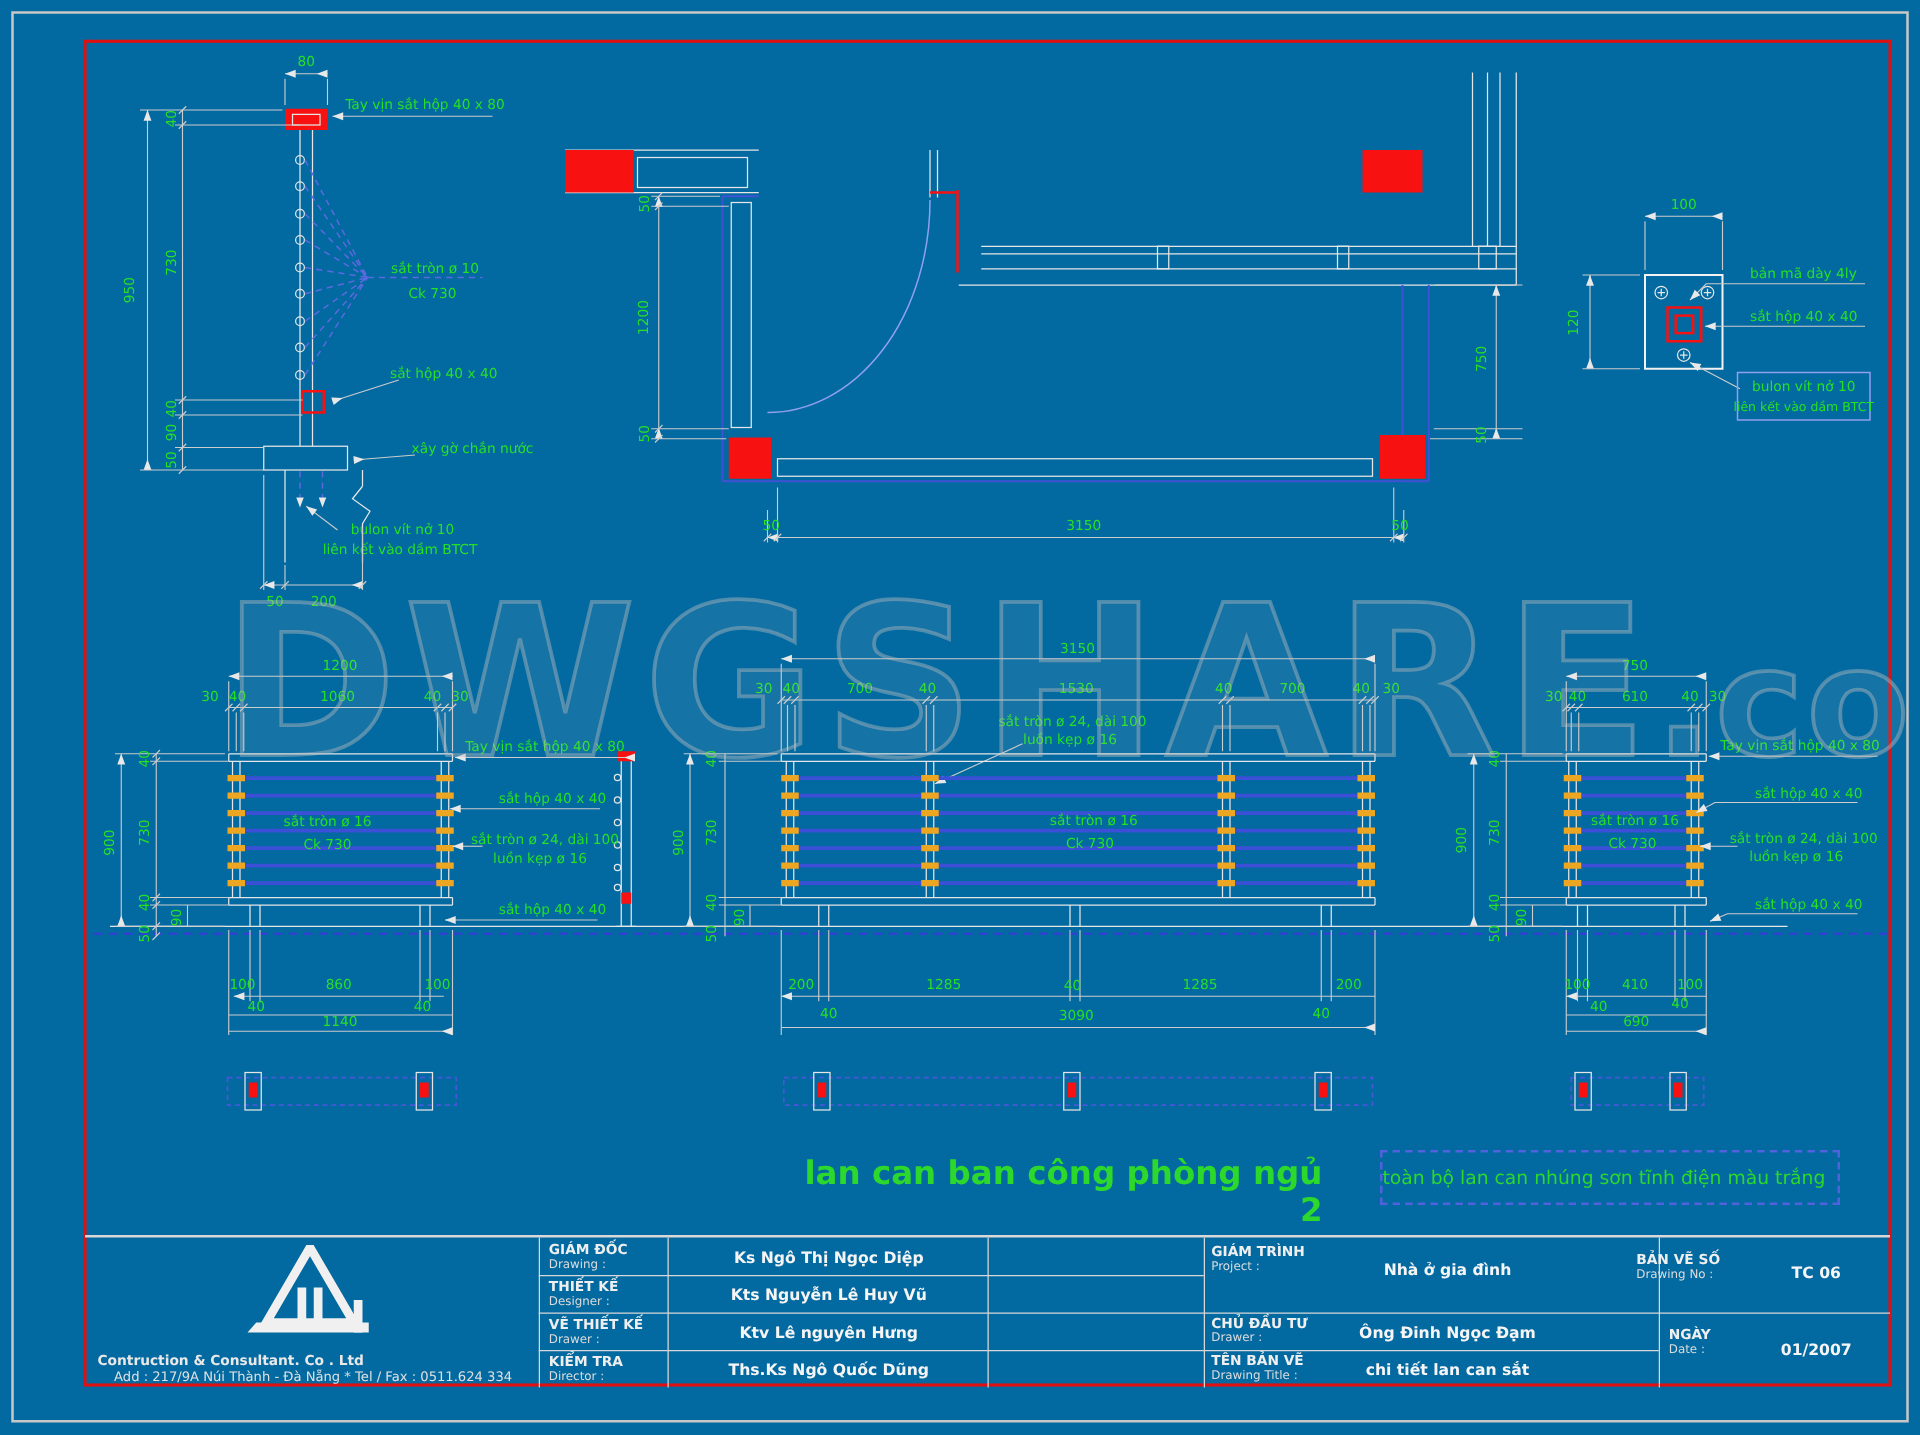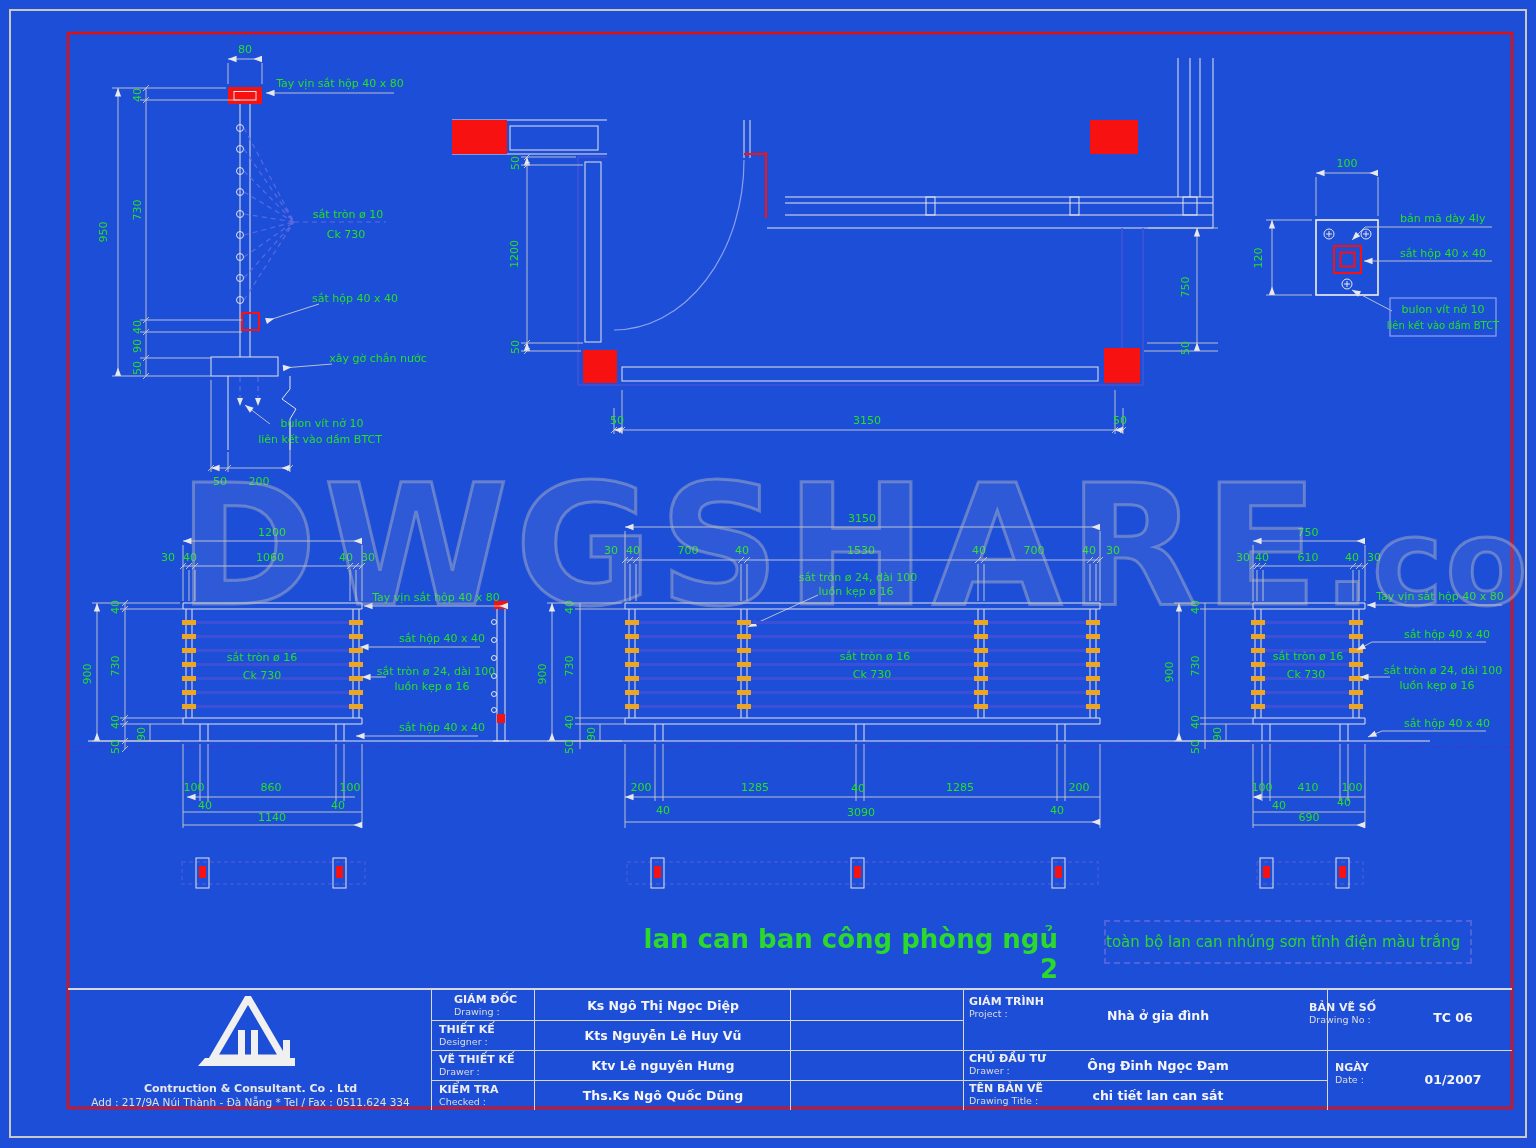"80" #sheet { background: #1d4ed8 -> #0369a1 }
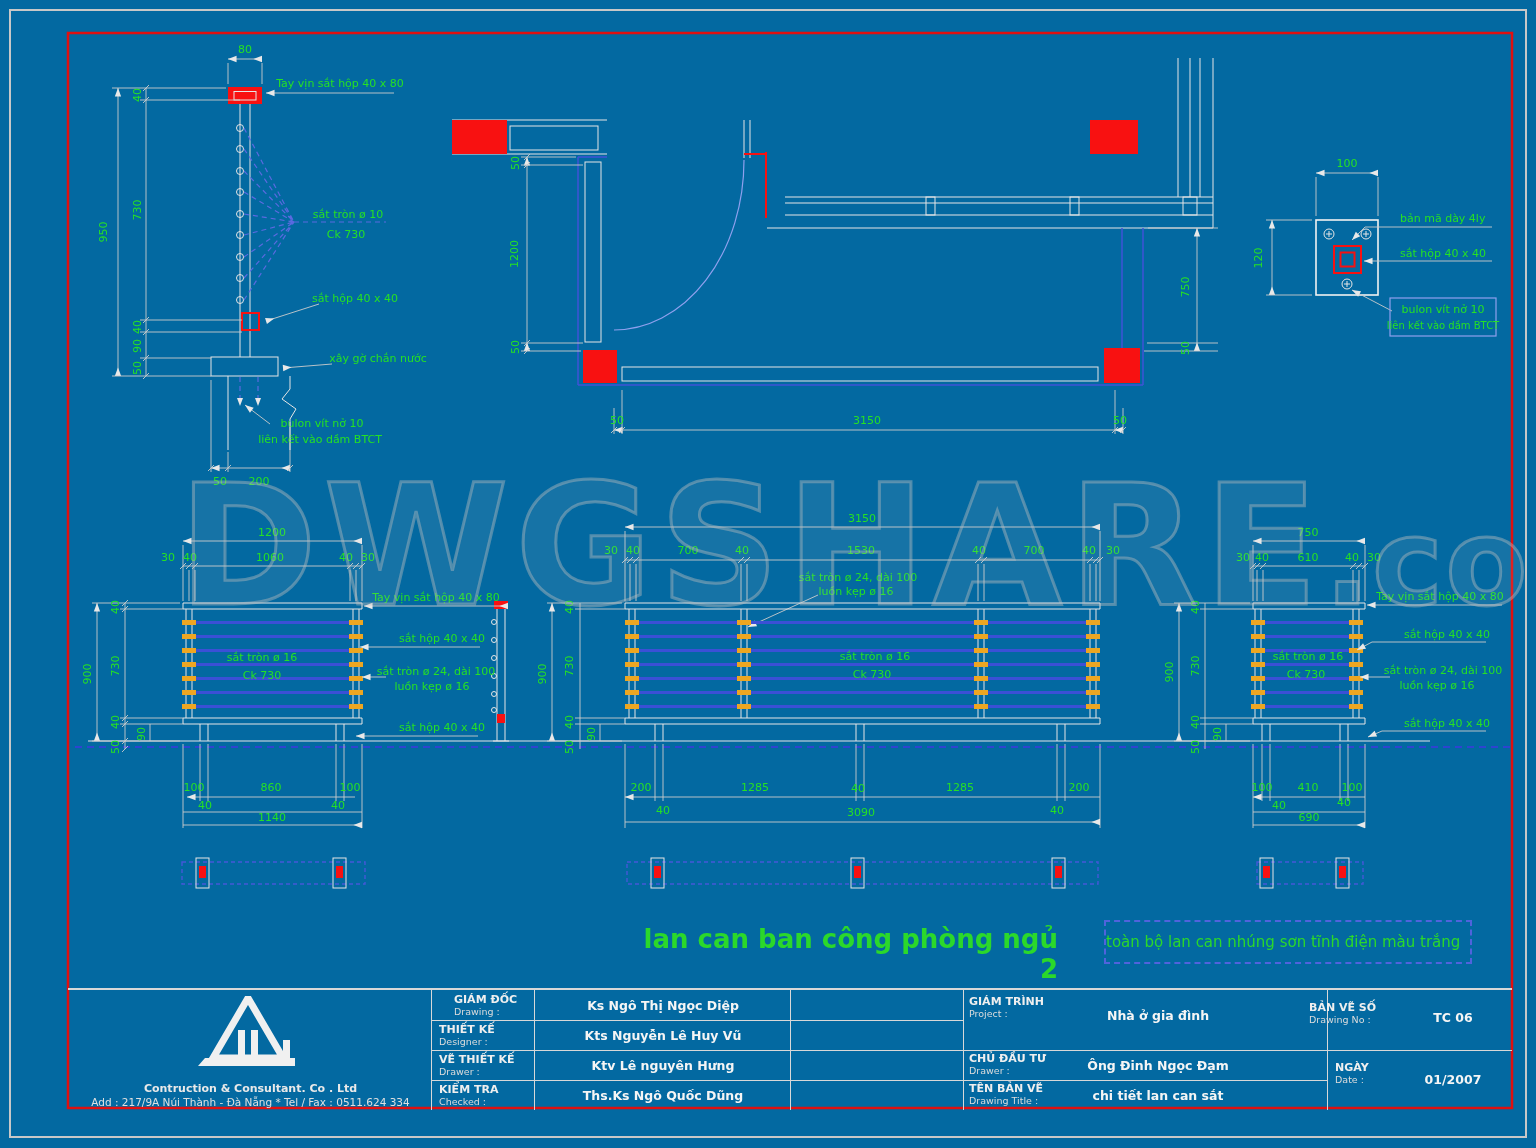"GIÁM ĐỐC" div.lab { left: 386px -> 371px }
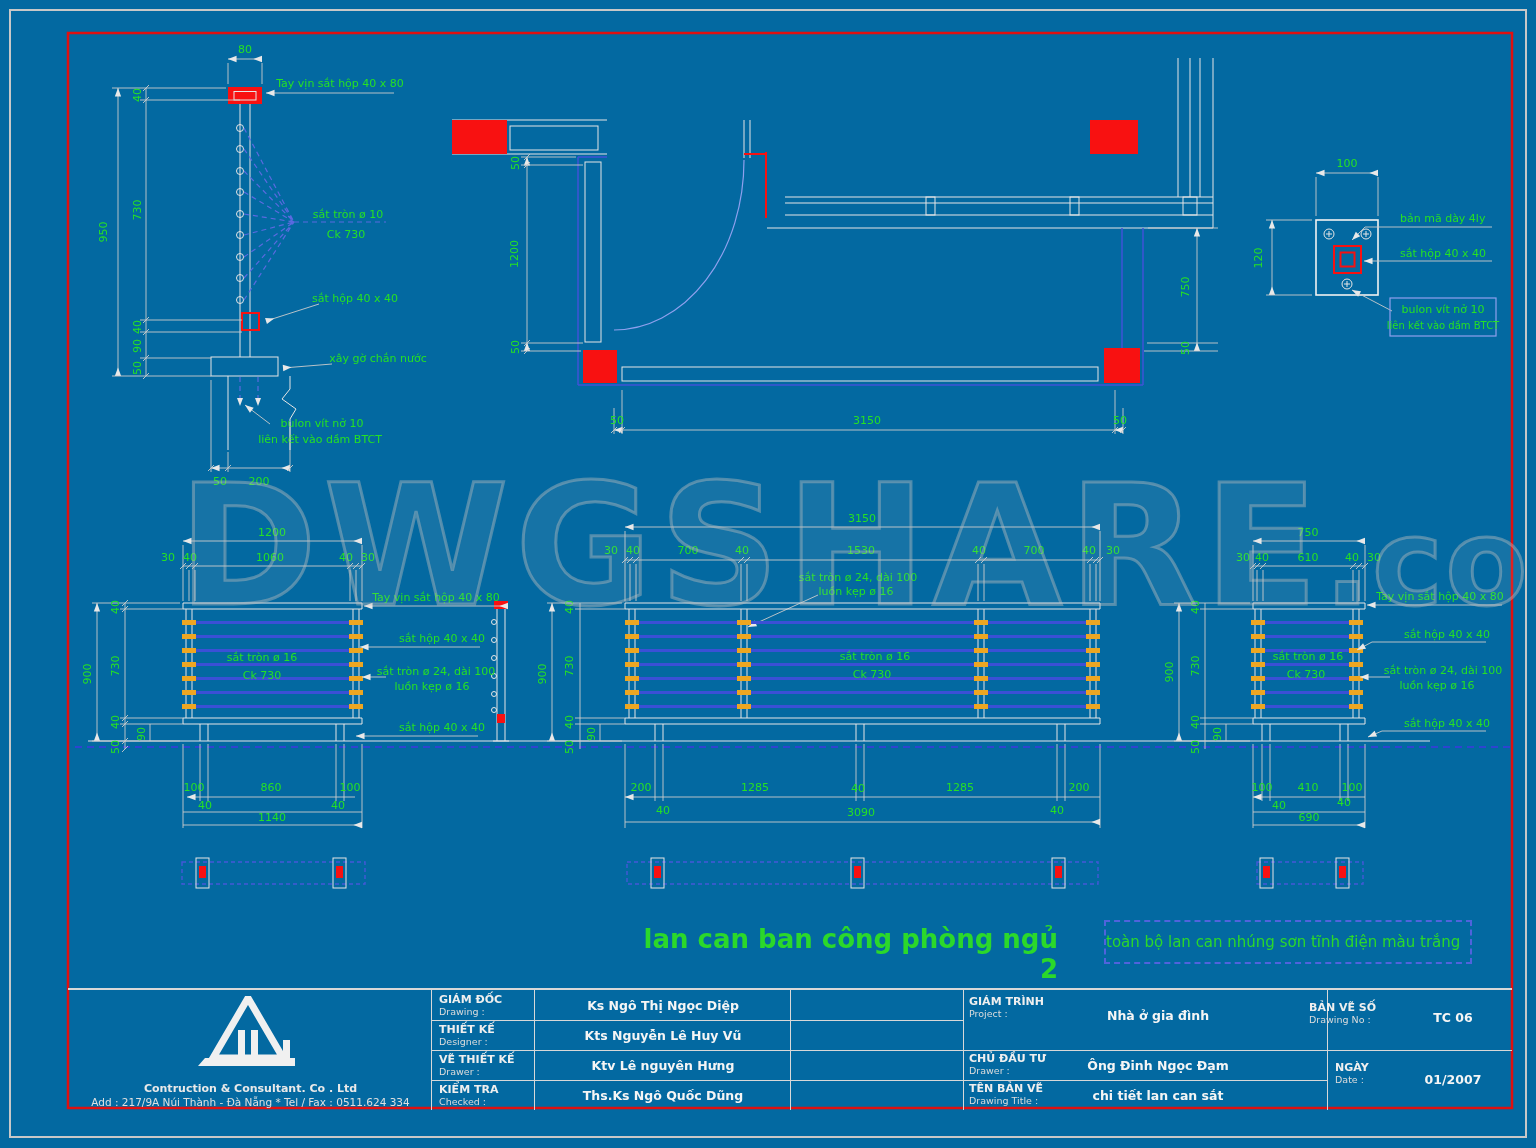"Contruction & Consultant. Co ." #company { text-align: center -> left }
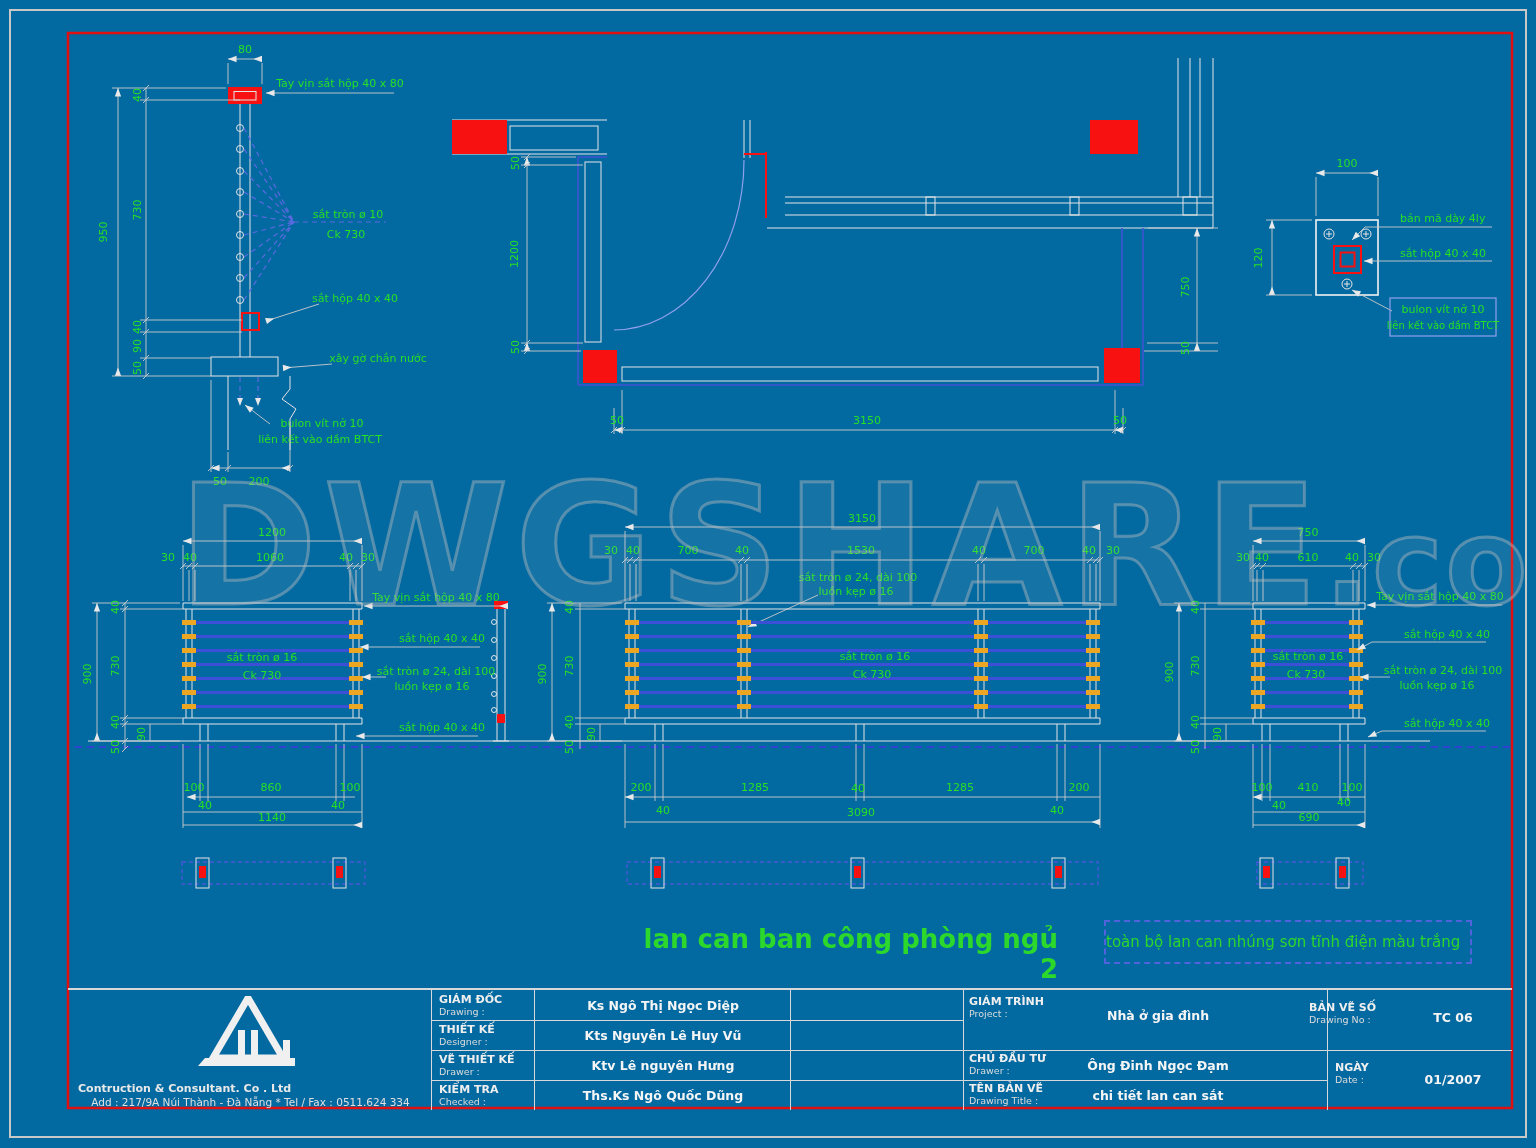"Checked :" small { text: Checked -> Director }
